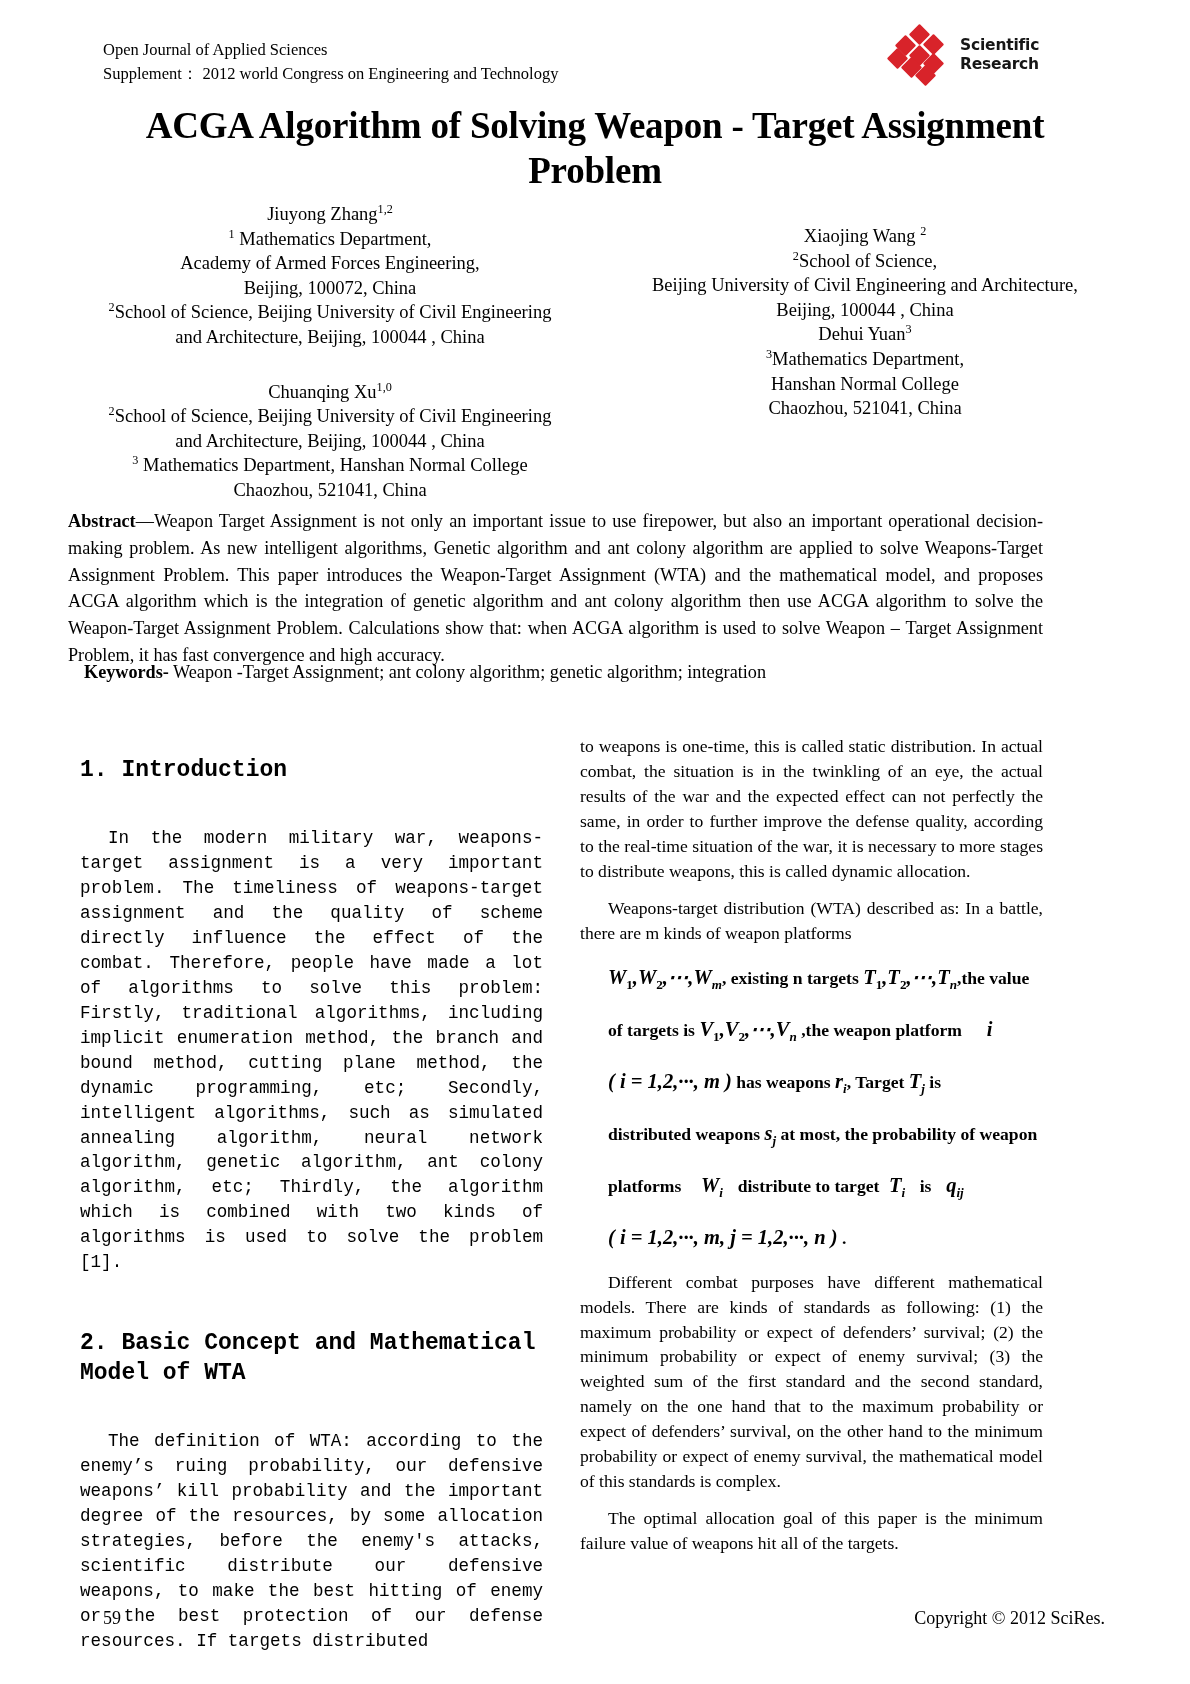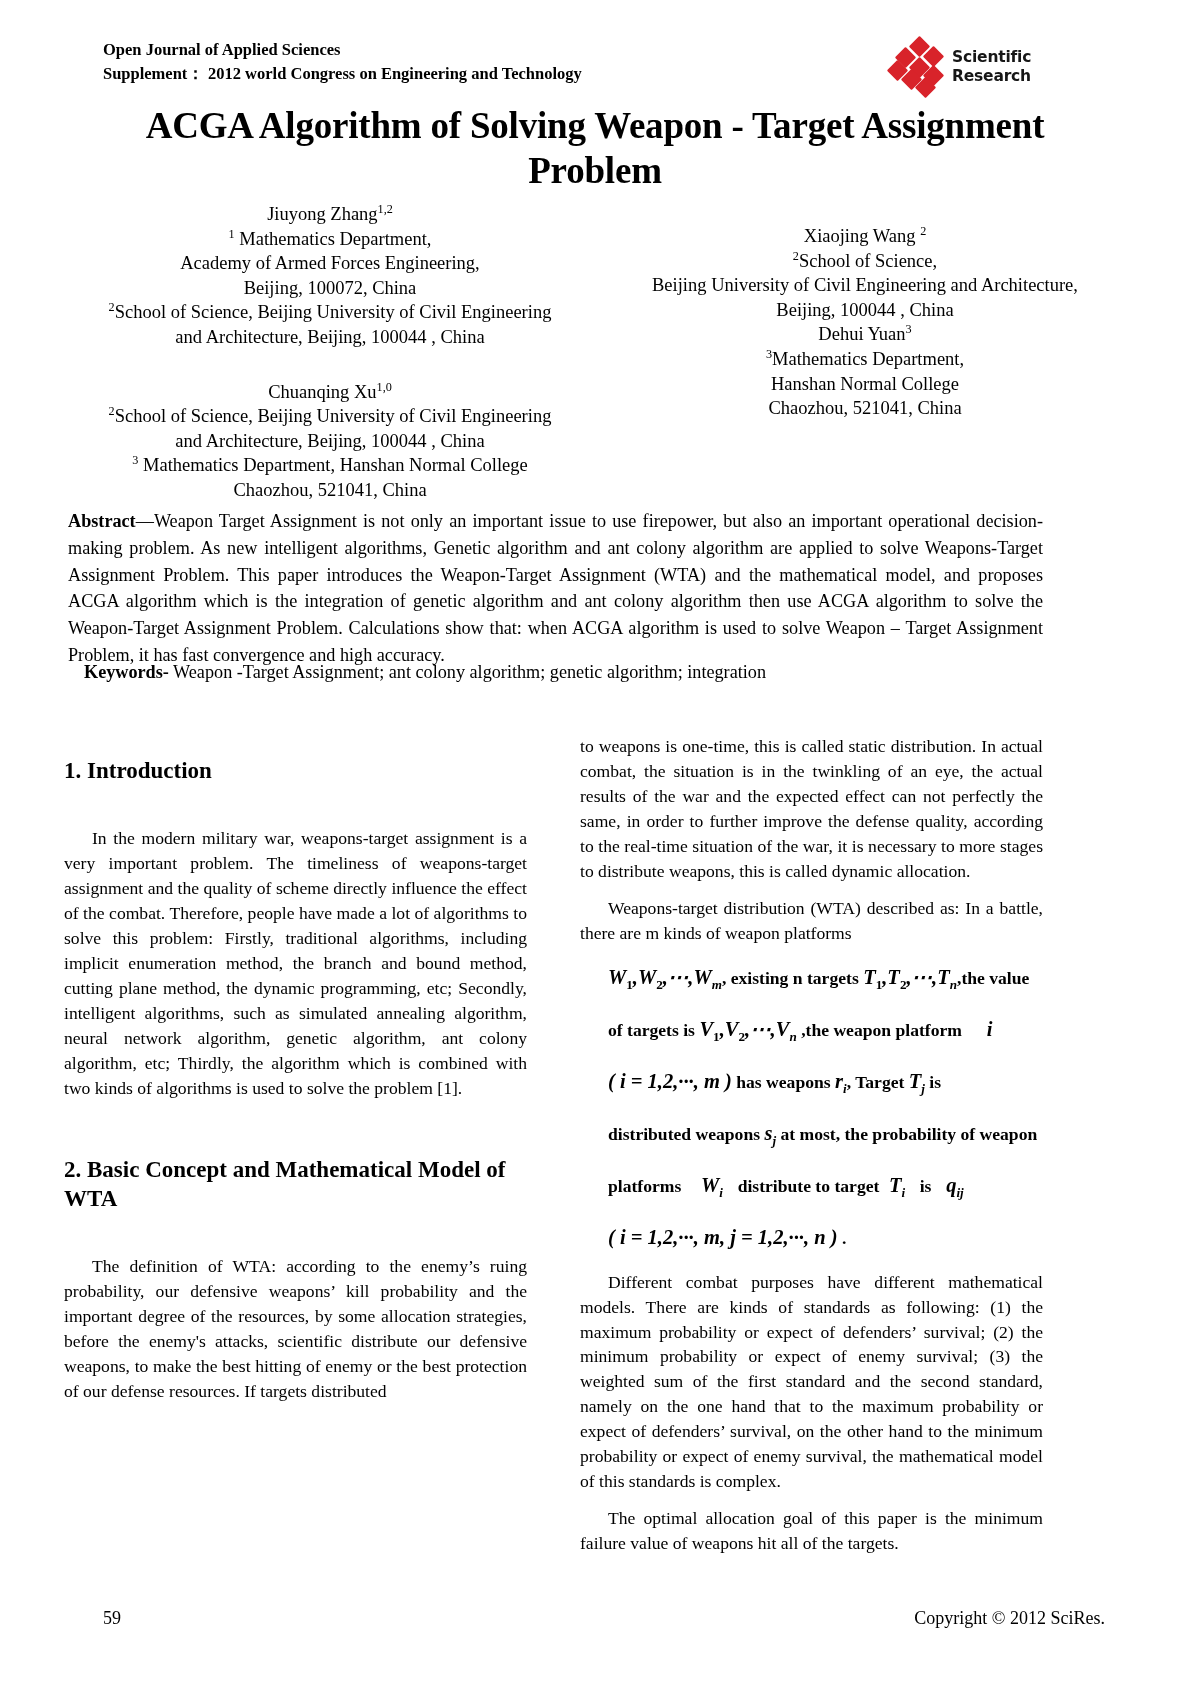"Open Journal of Applied Sciences" .runhead div { font-weight: bold -> none }
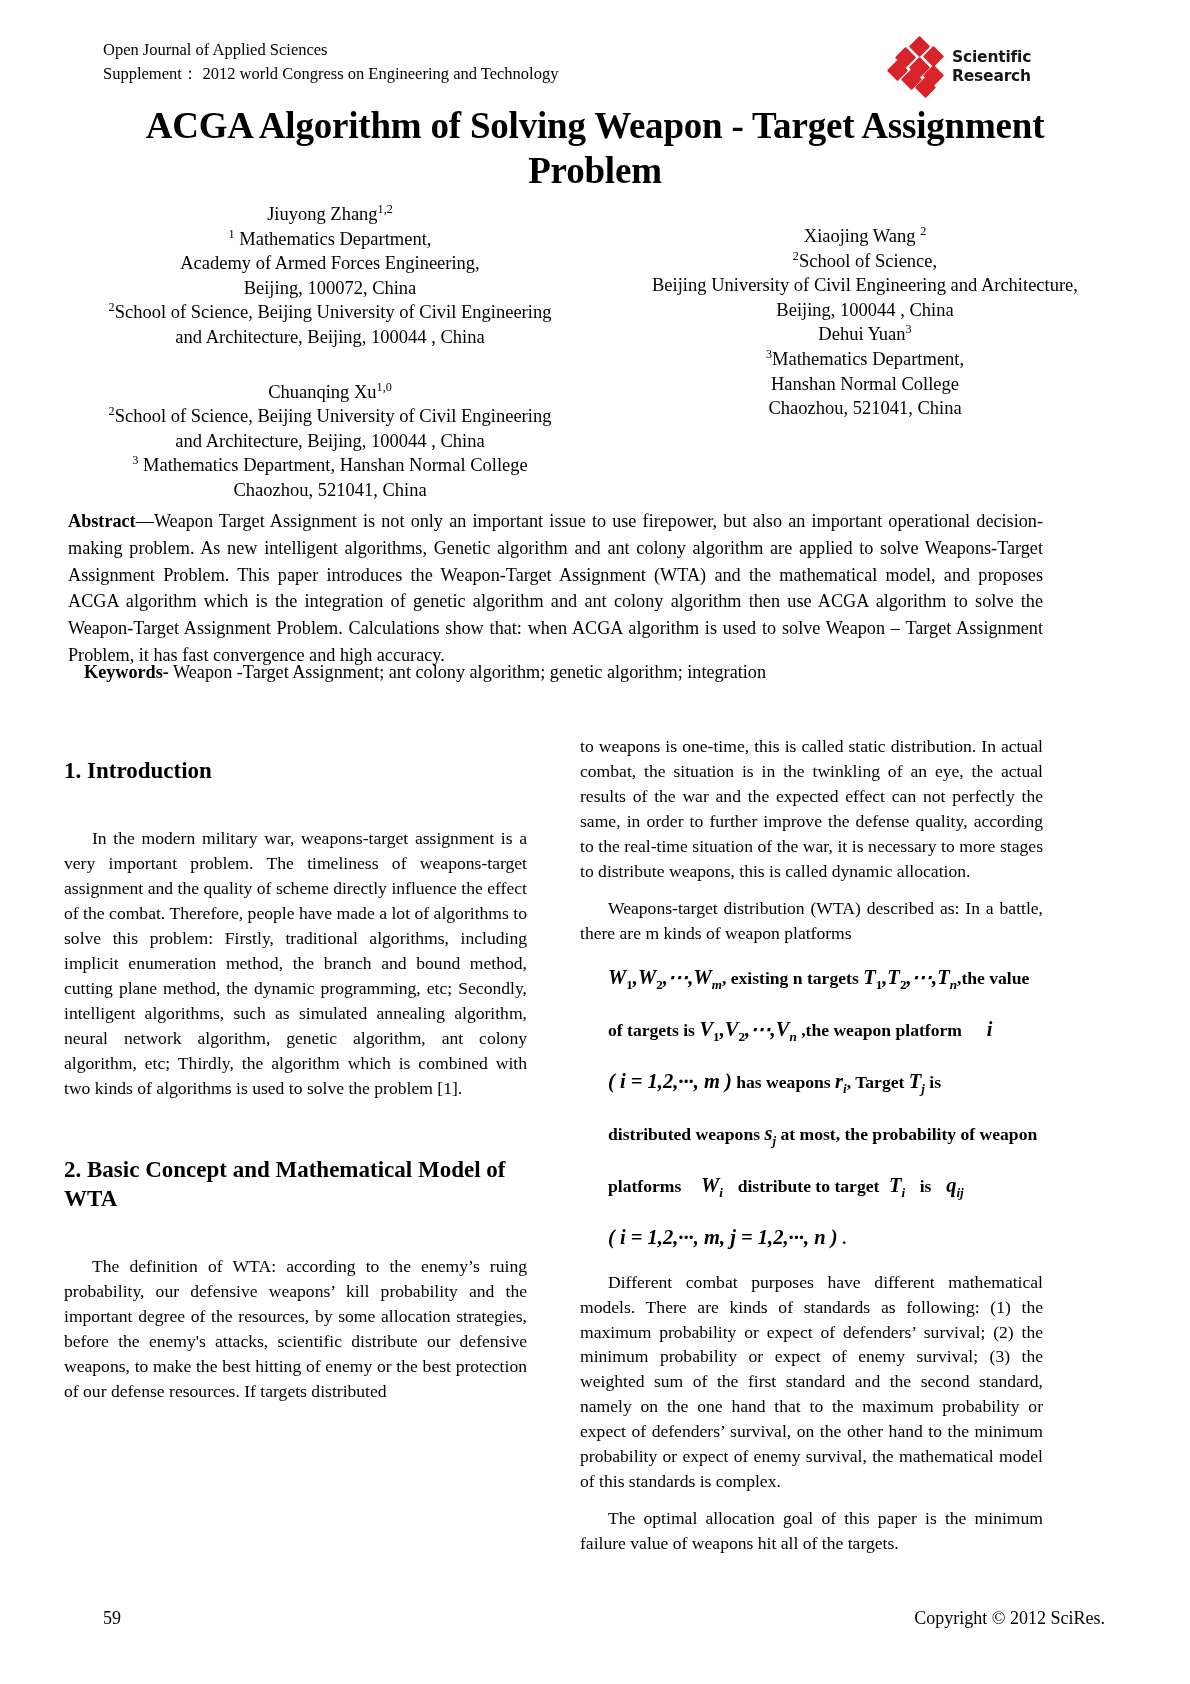"Scientific" .logo { gap: none -> 8px; top: 36px -> 24px }
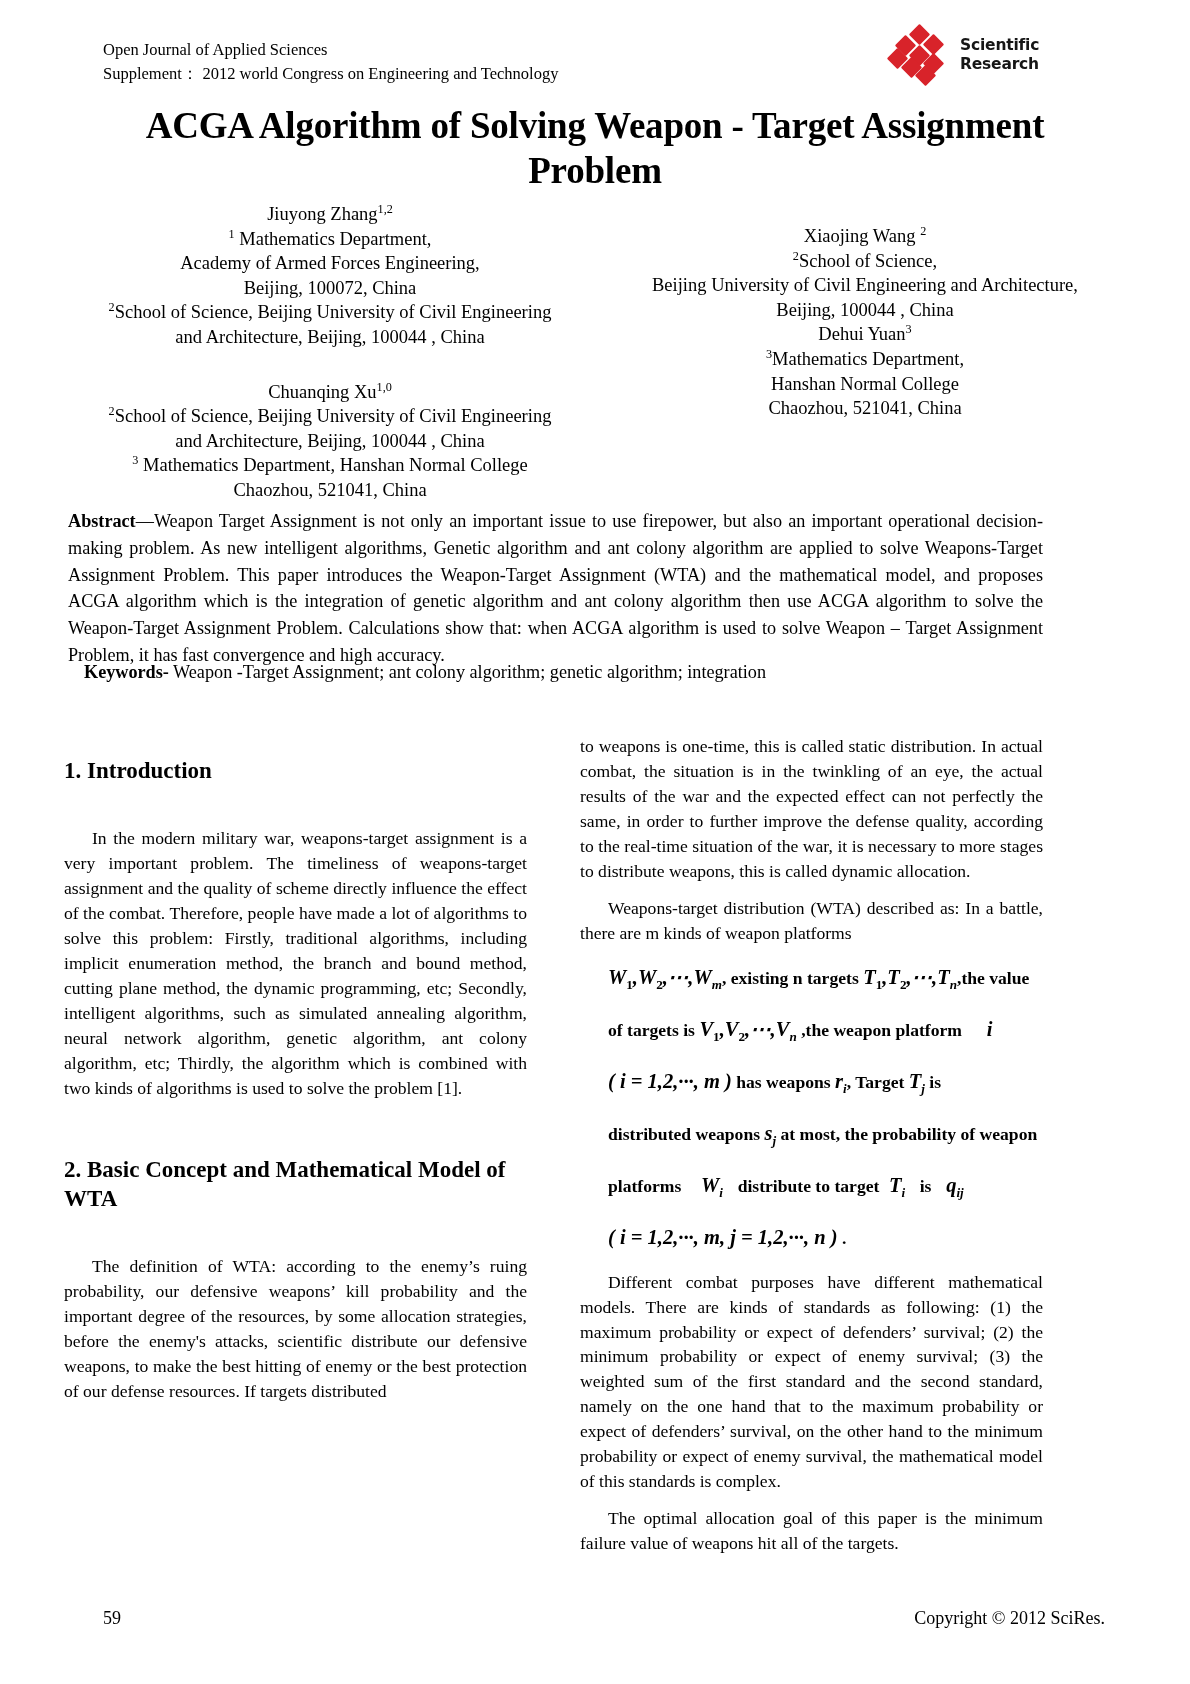"1. Introduction" .col.left { font-family: none -> Liberation Mono, monospace; left: 64px -> 80px }
